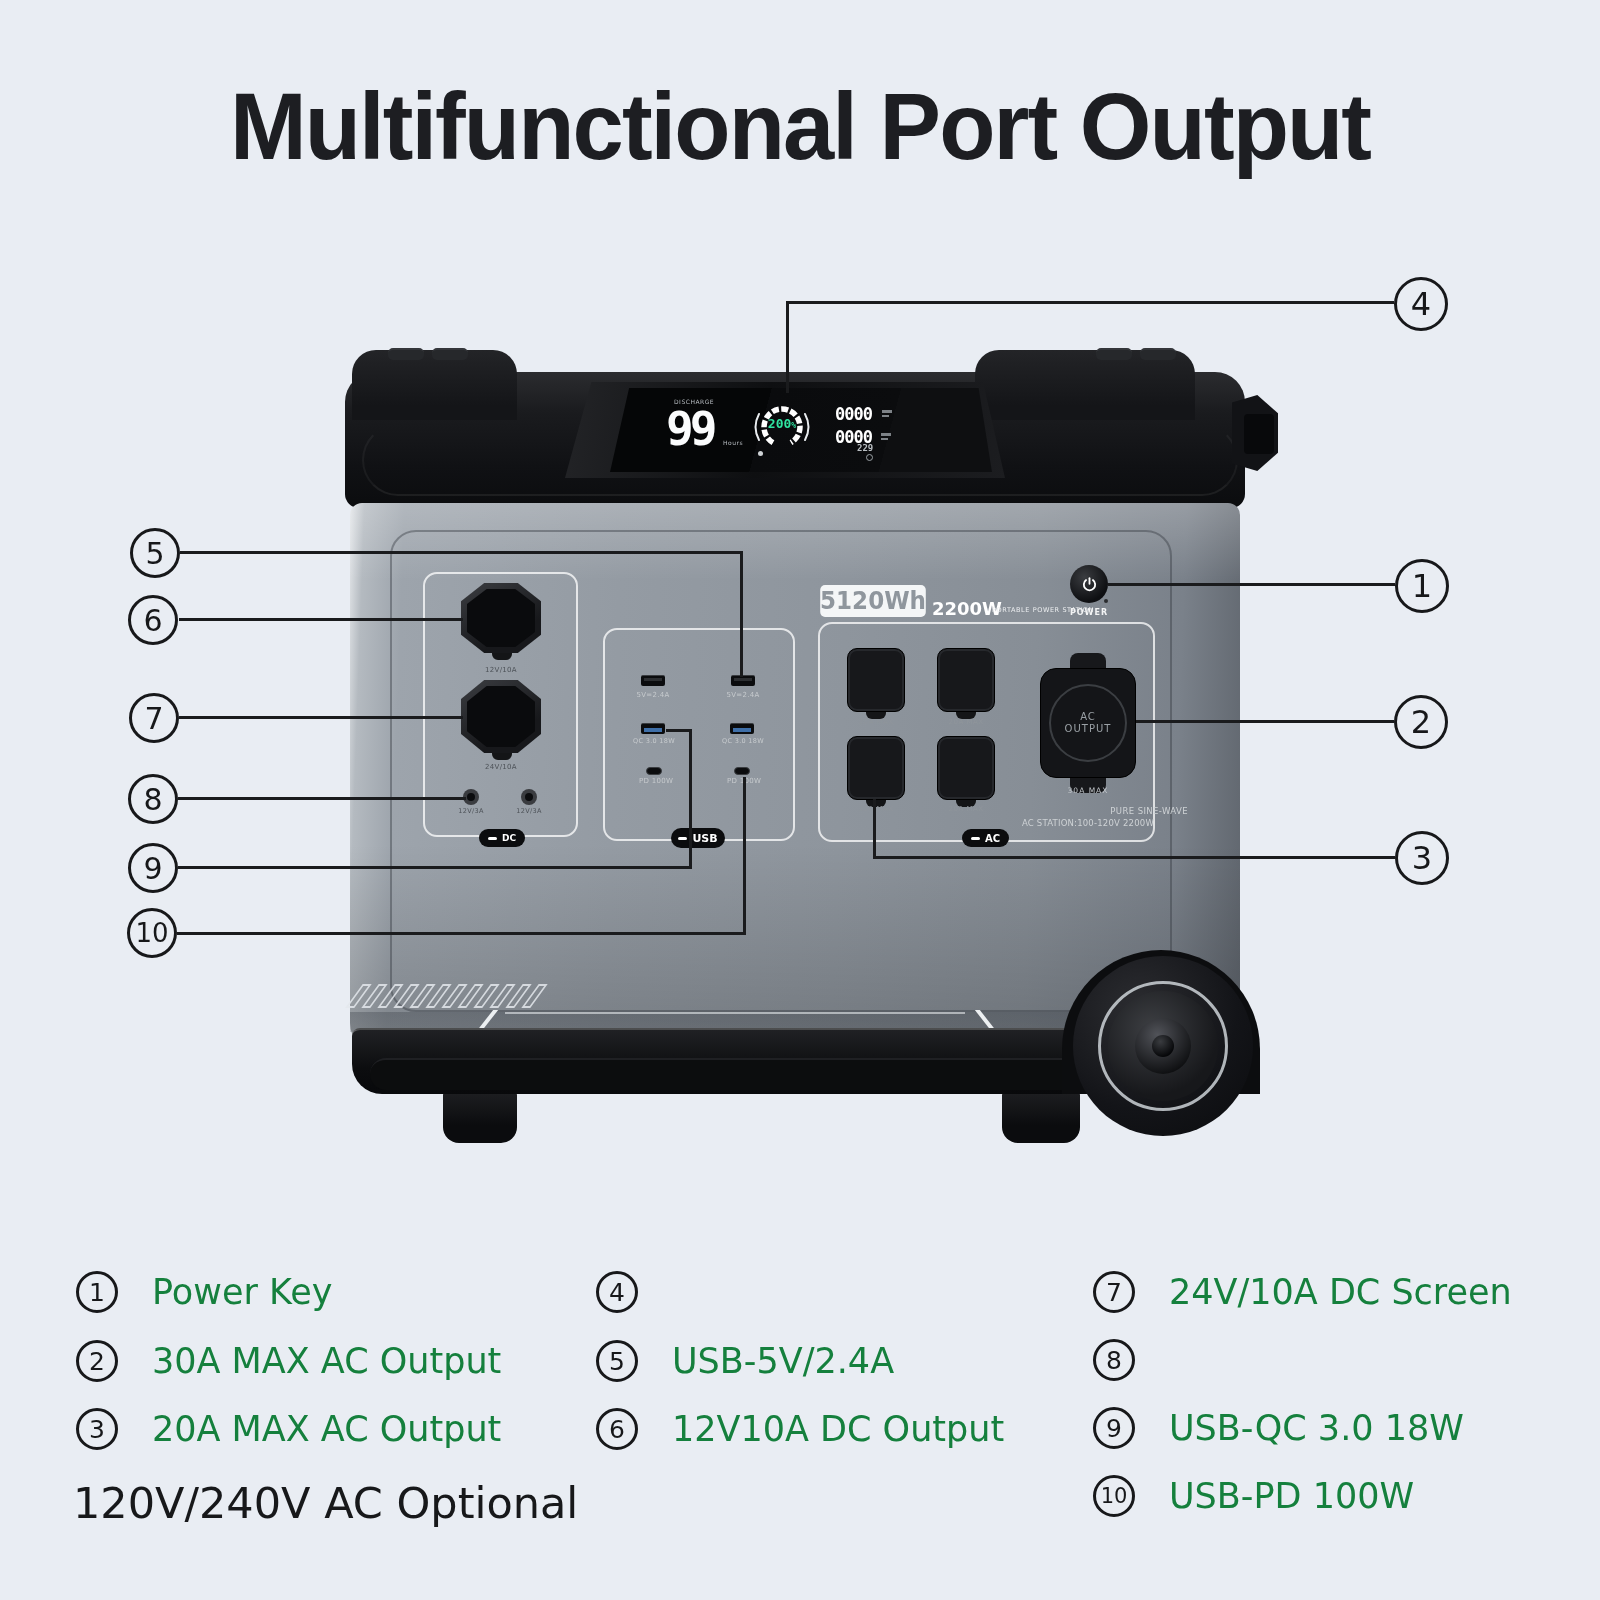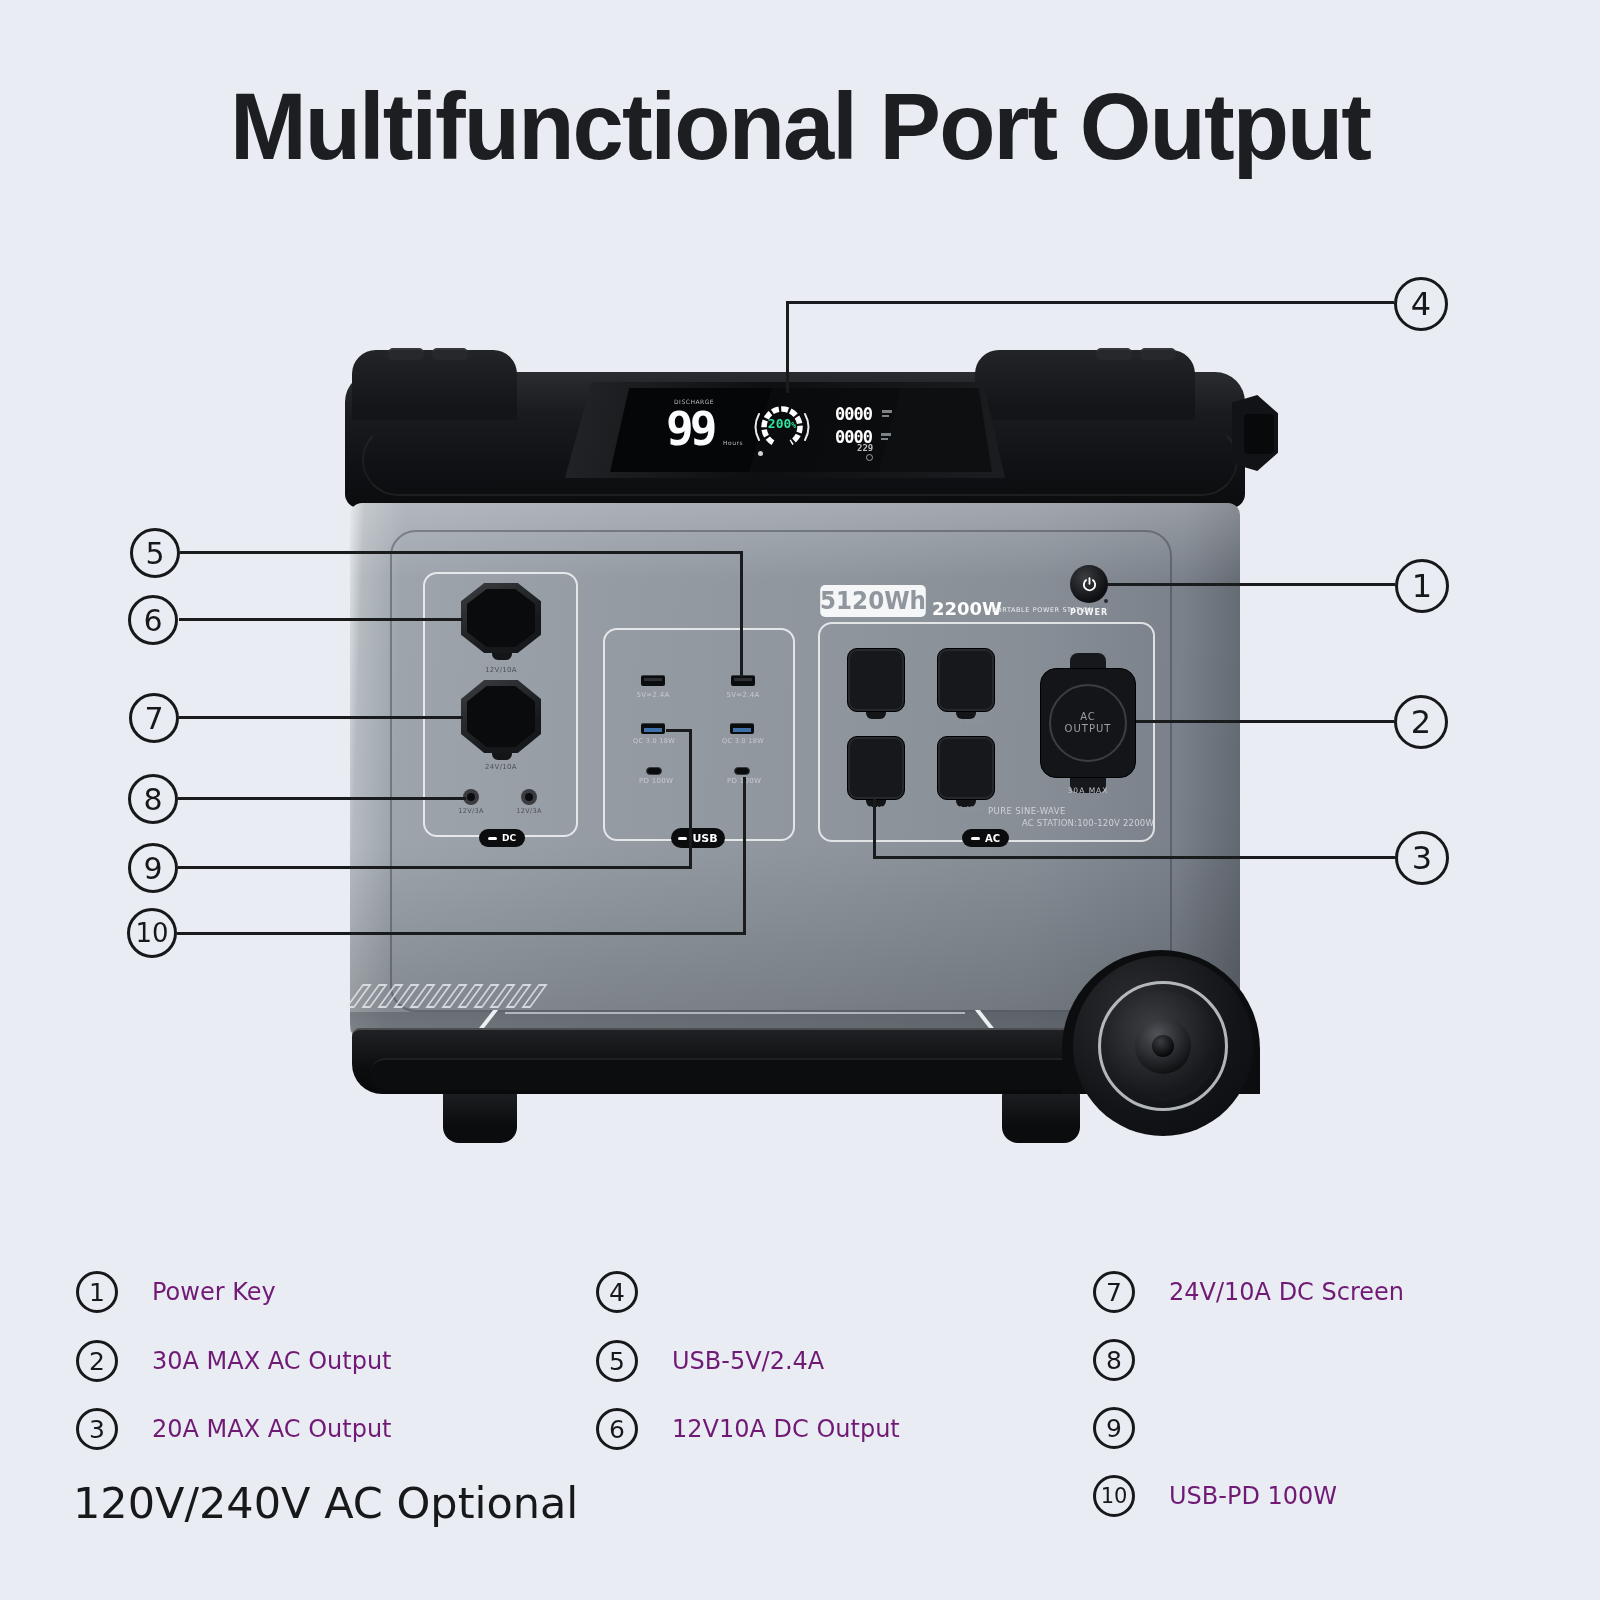"PURE SINE-WAVE" div.abs { text-align: left -> right }
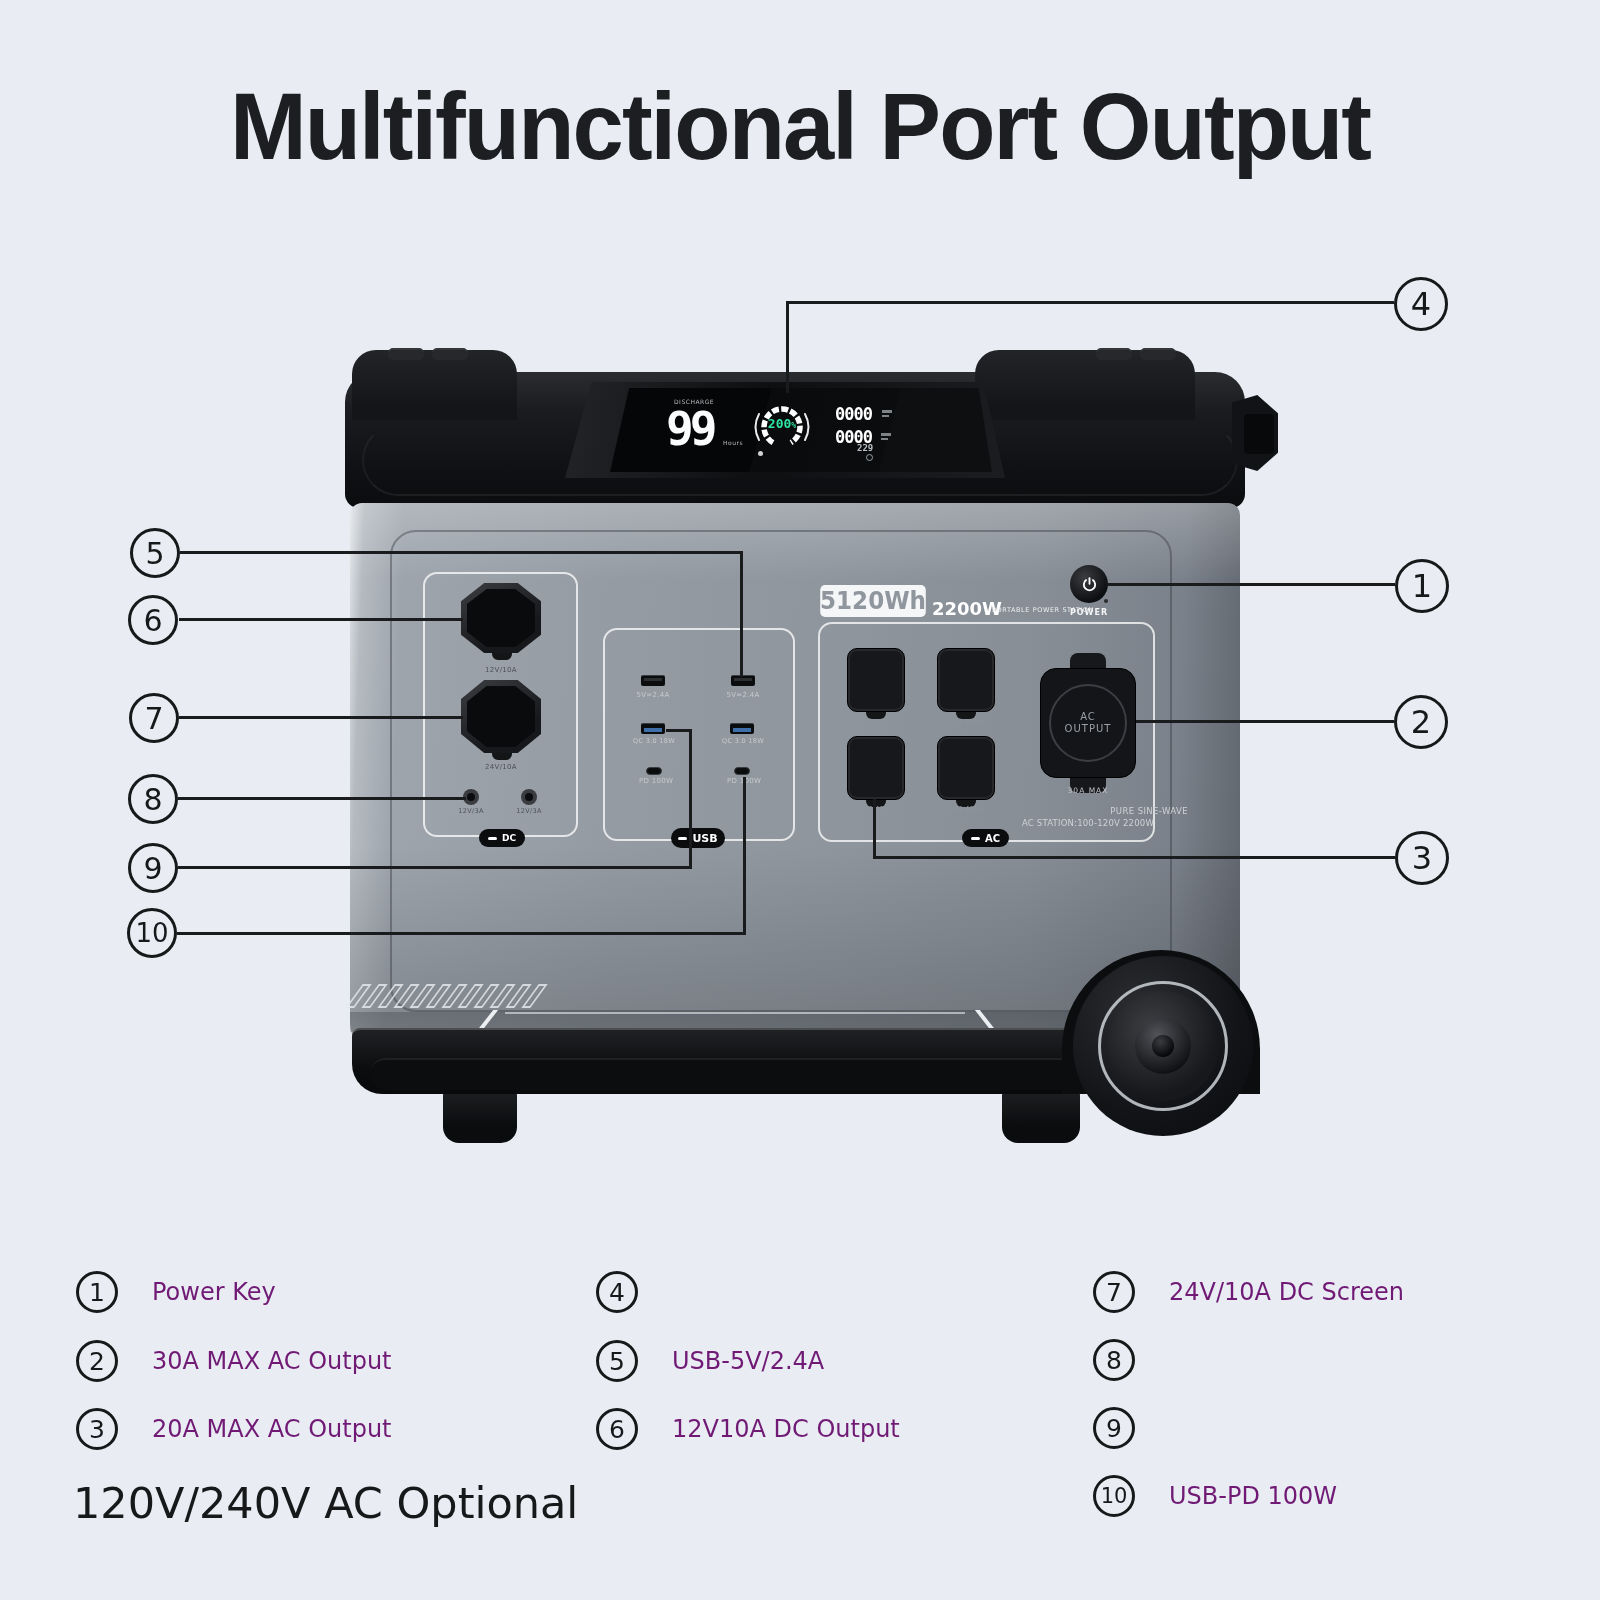"Power Key" .ltext { color: #701a75 -> #15803d; font-size: 24px -> 35px }
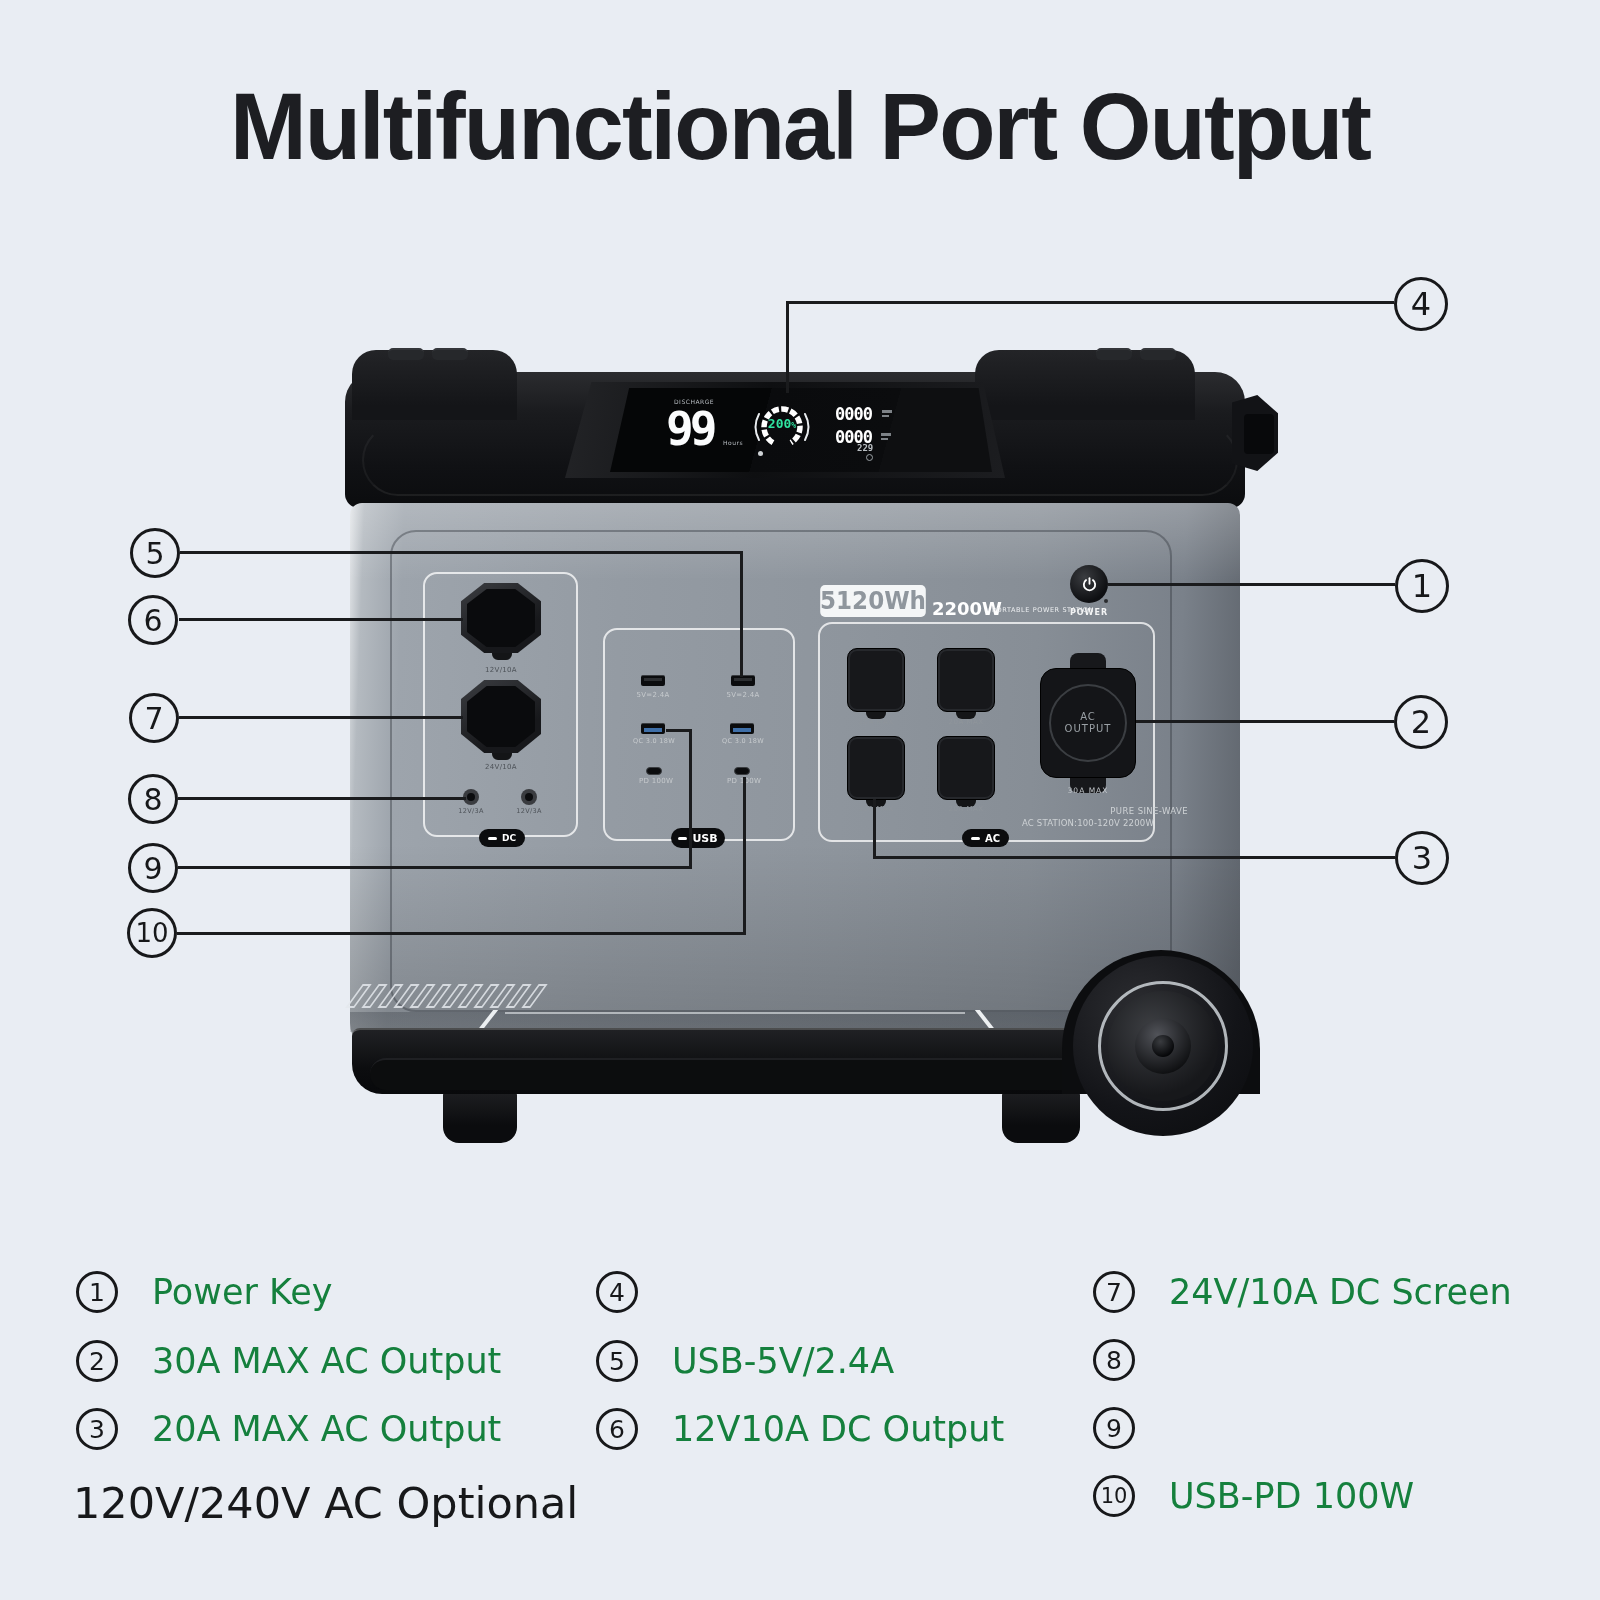"USB-QC 3.0 18W" span.ltext { html: none -> <span>USB-QC 3.0 18W</span> }
